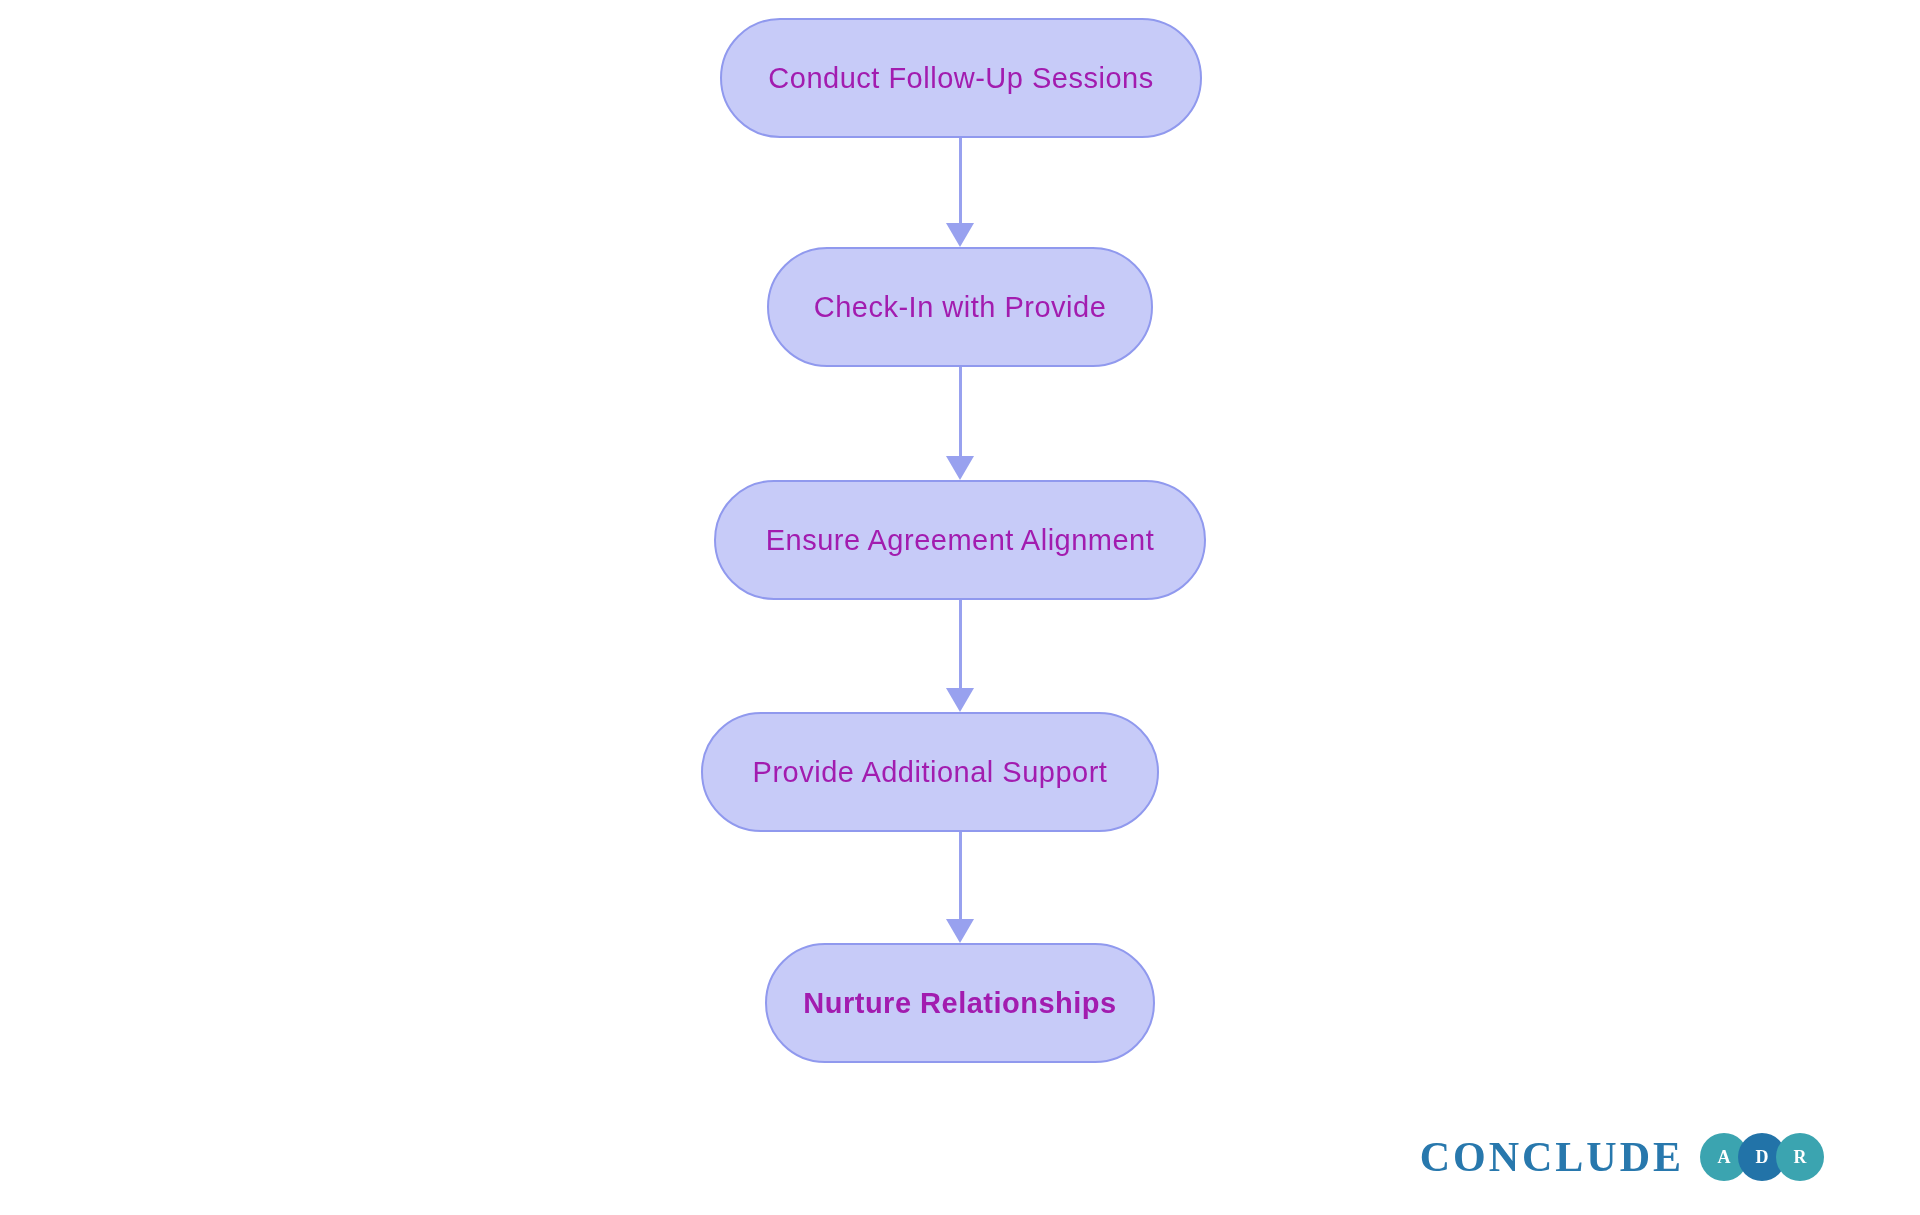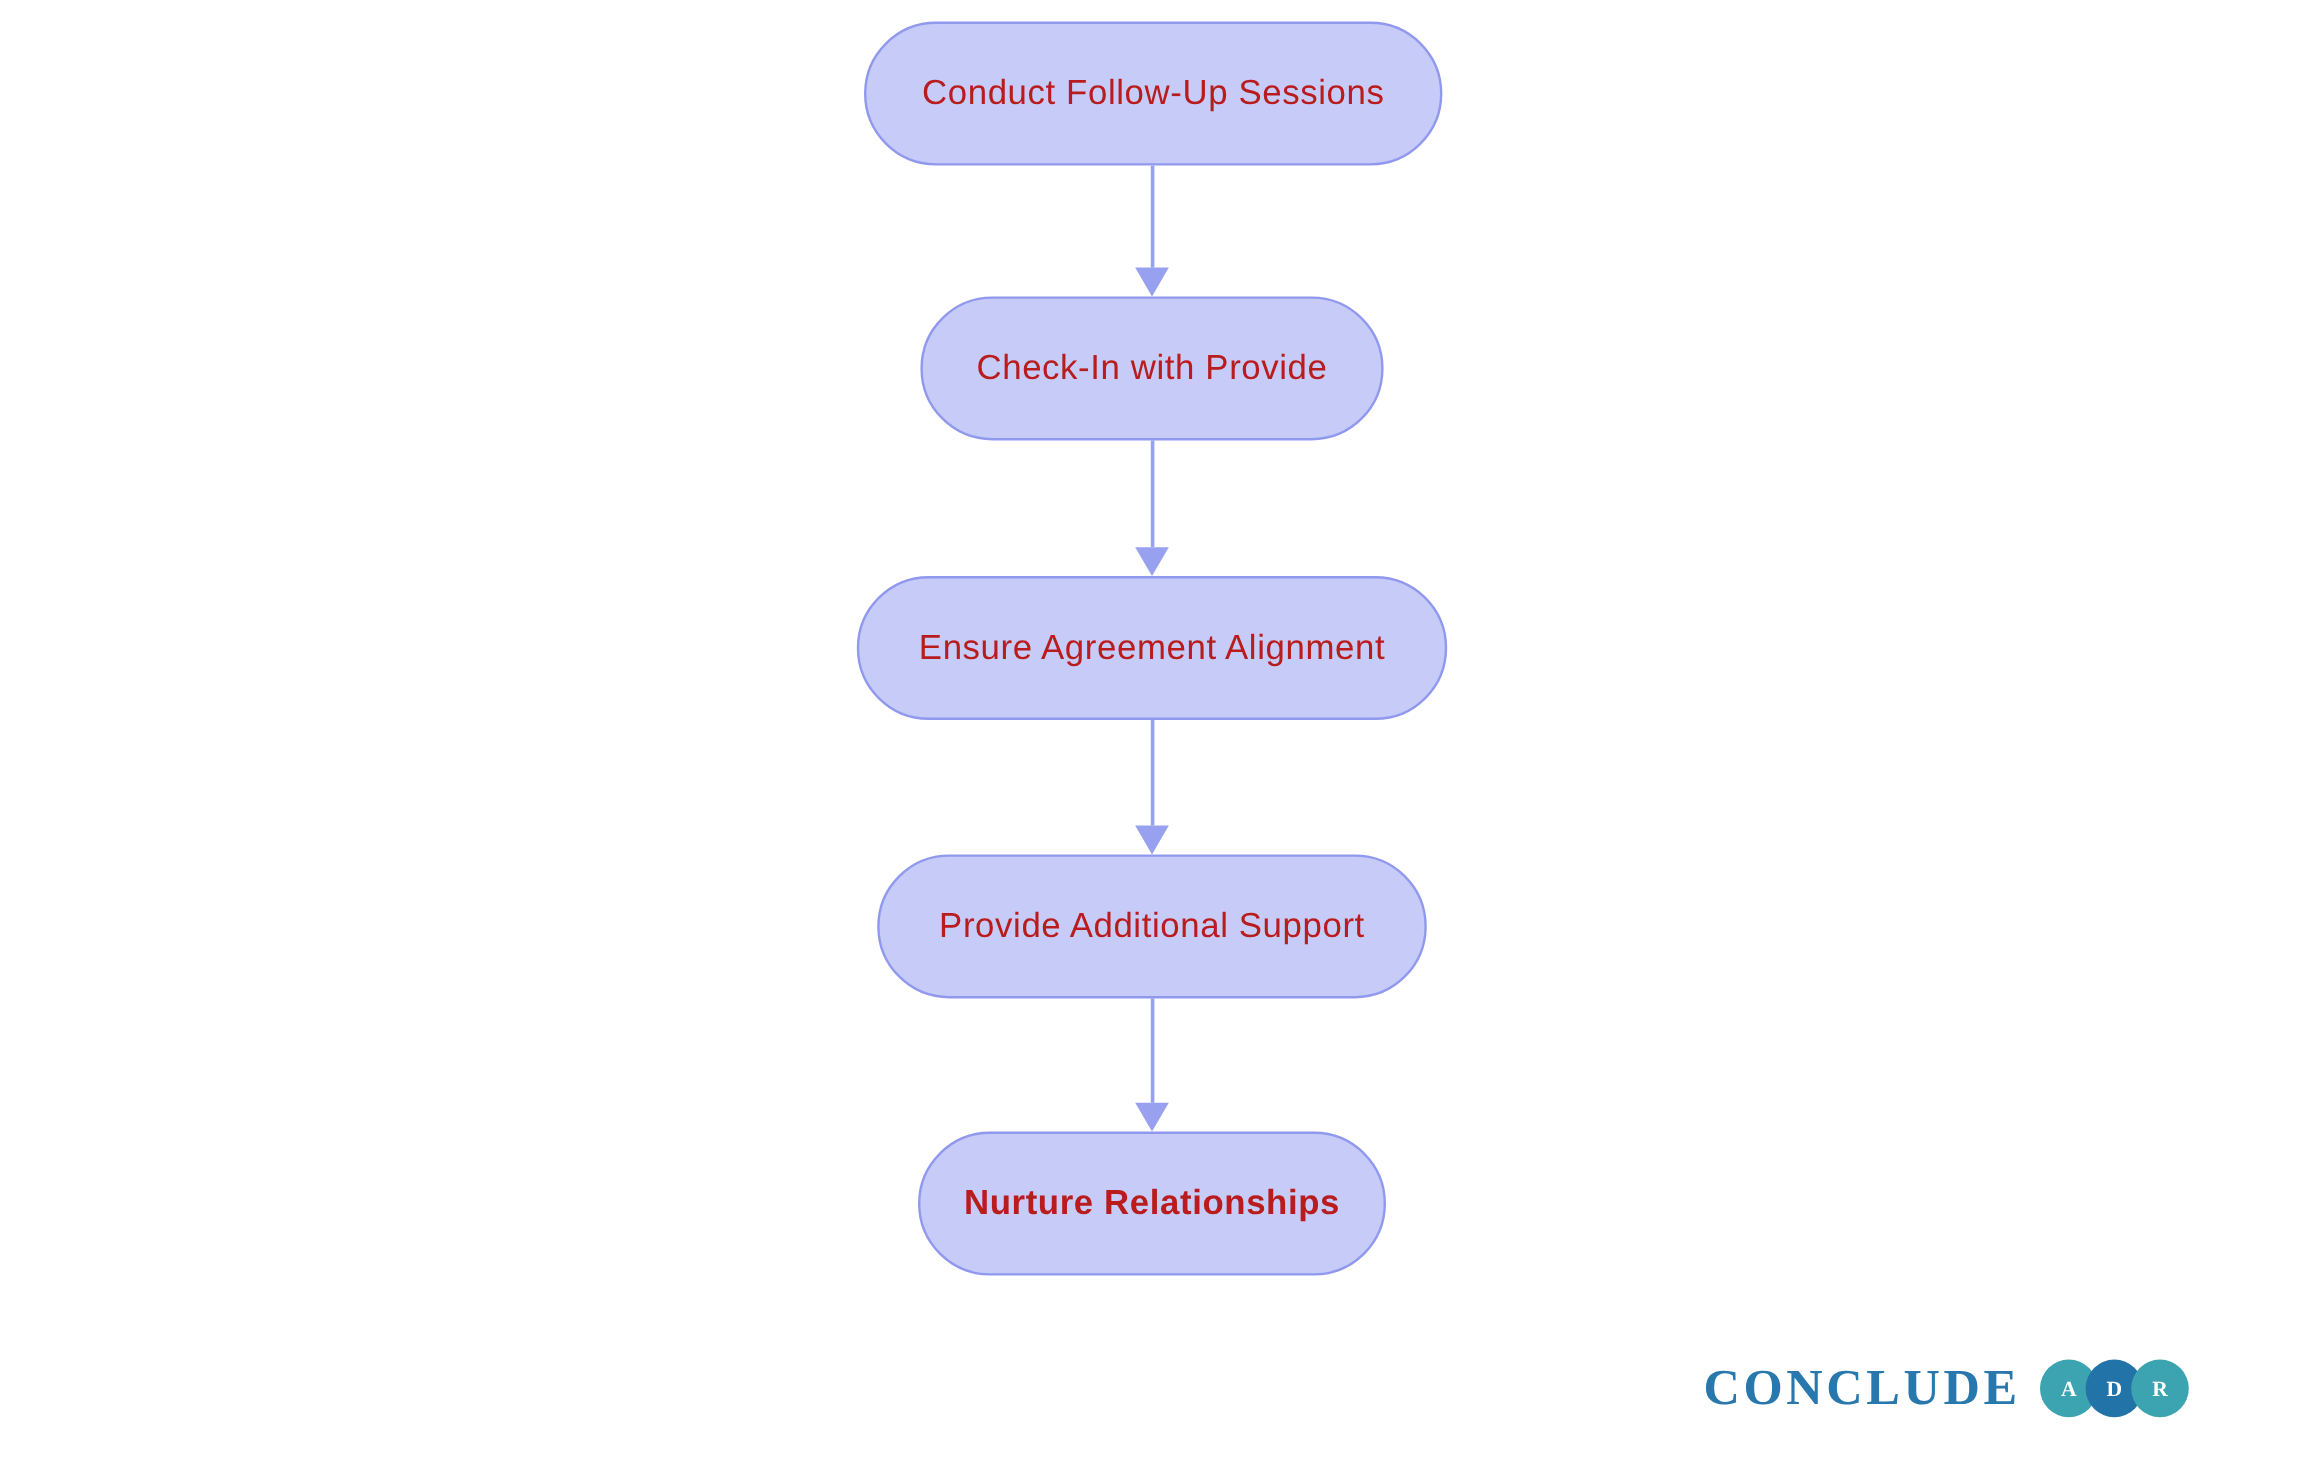"Conduct Follow-Up Sessions" .node { color: #b91c1c -> #a21caf }
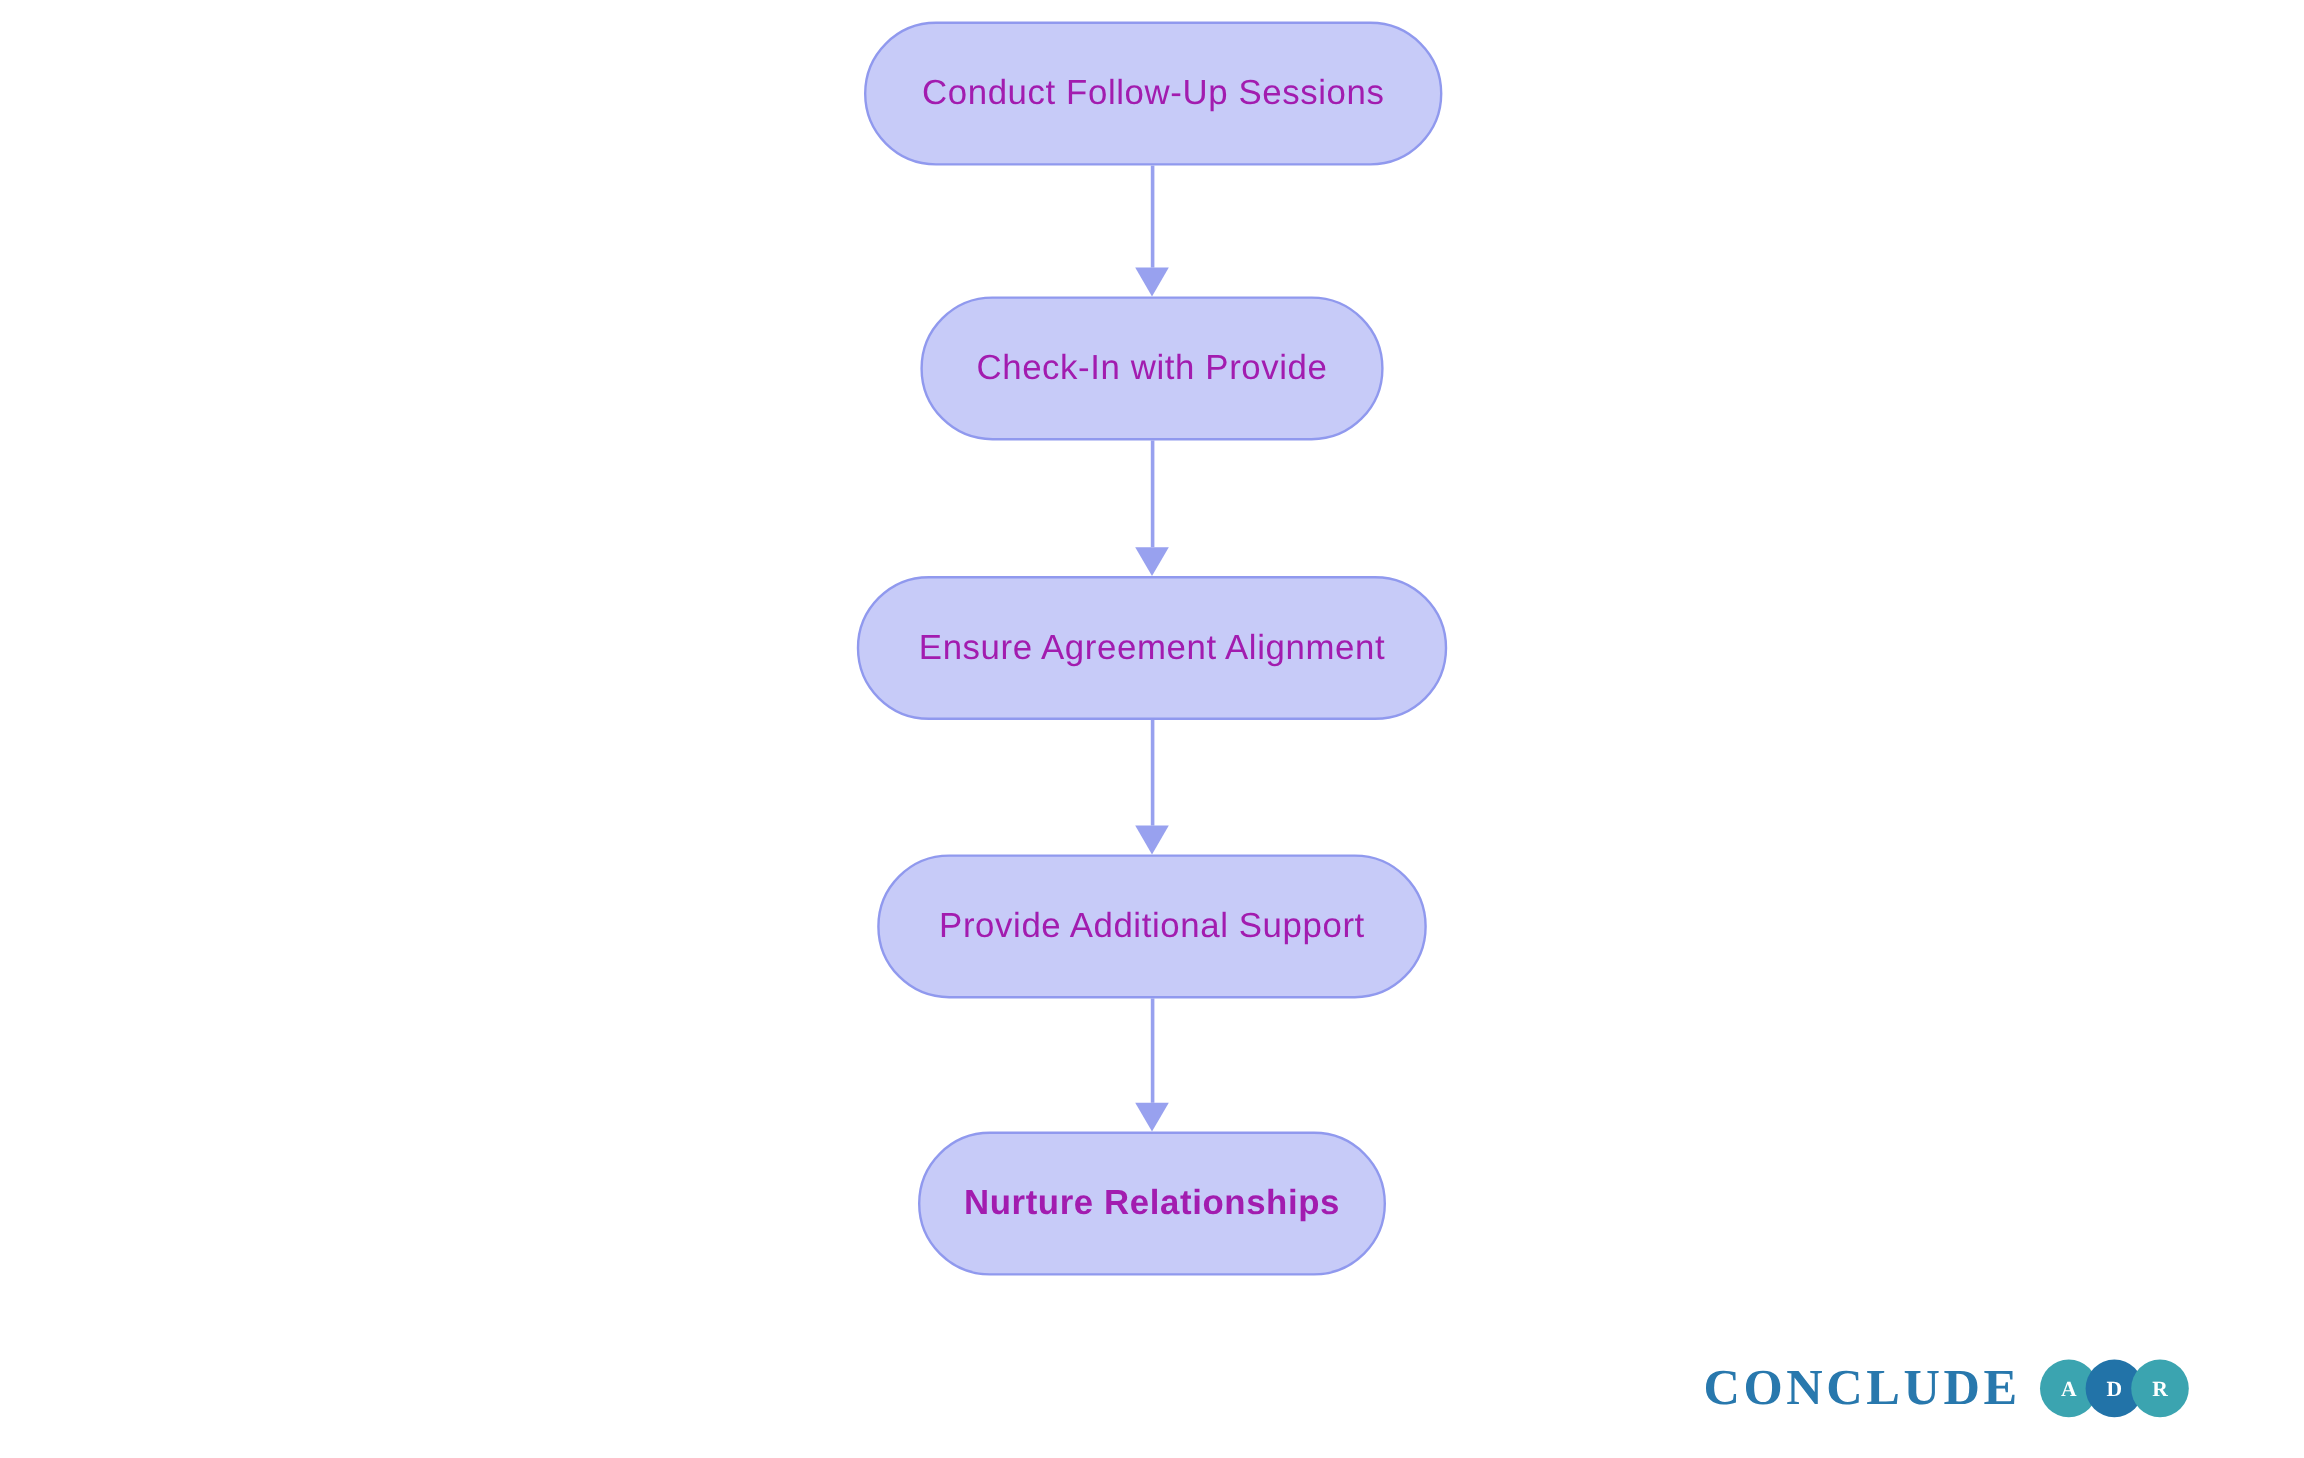"Provide Additional Support" .node-3 { left: 731px -> 701px }
